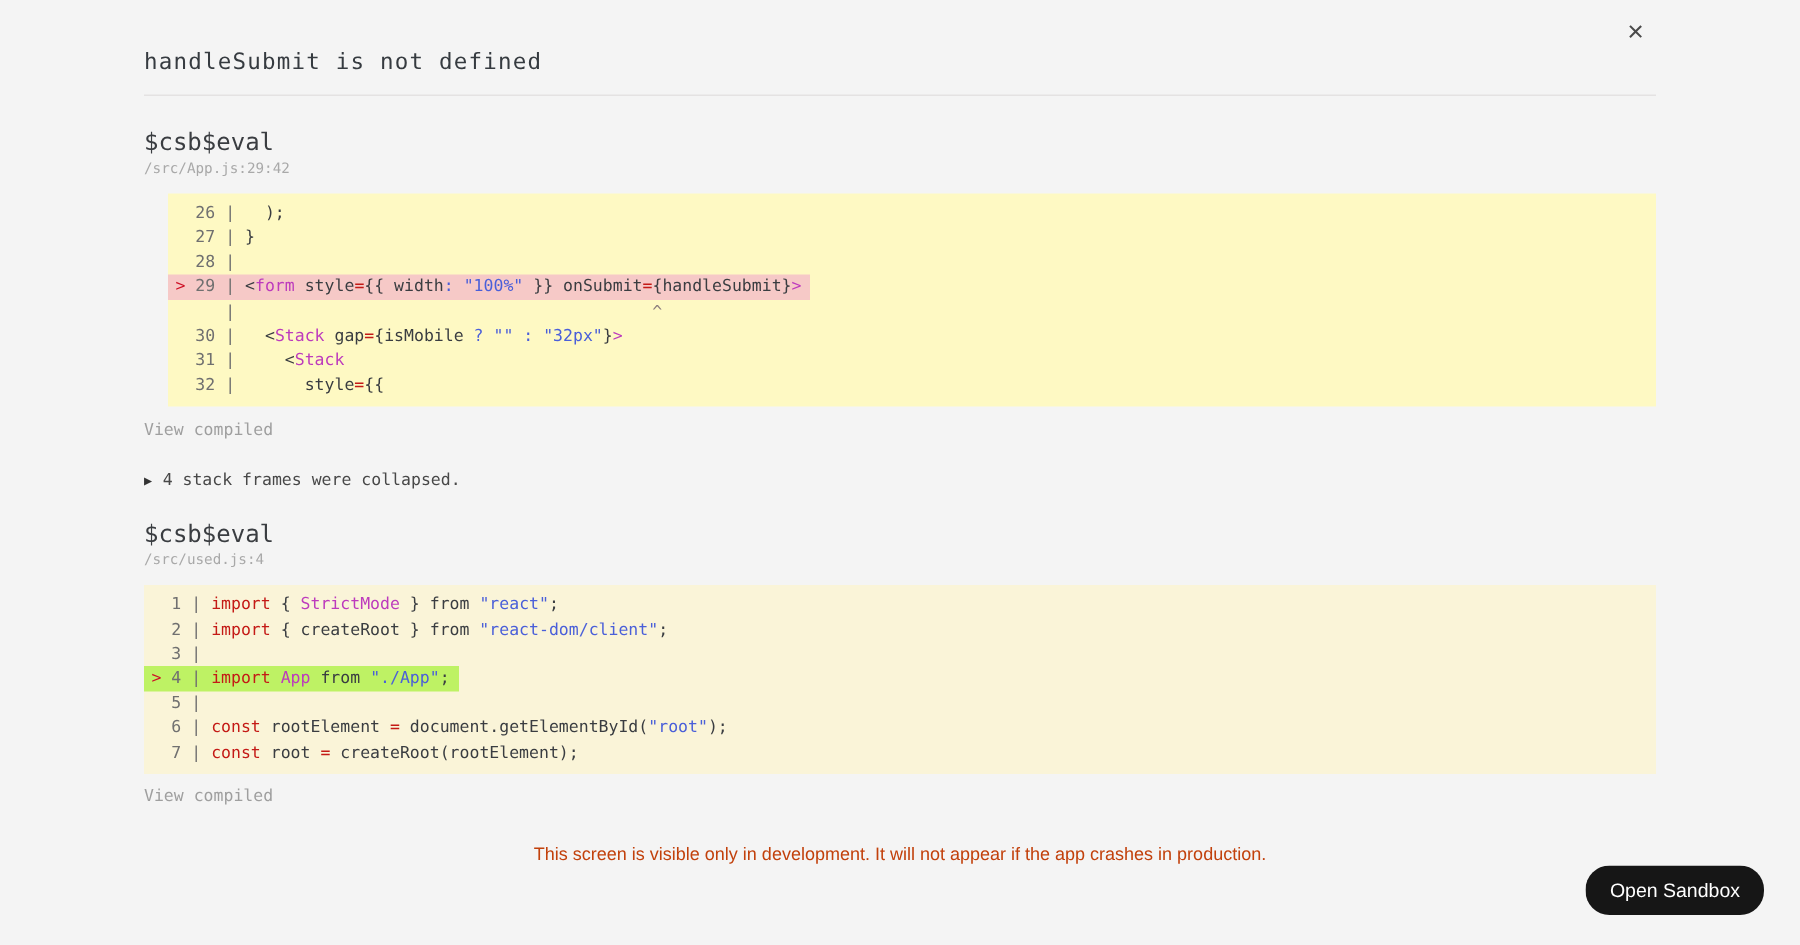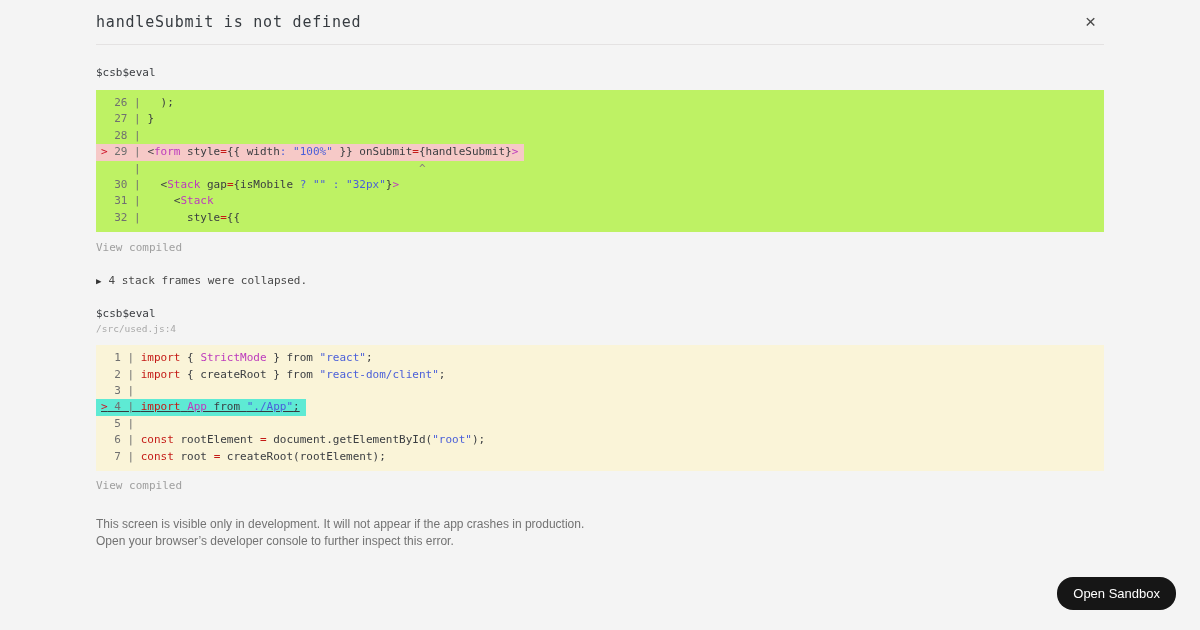"handleSubmit is not defined" .error-message { margin-top: none -> 19px }
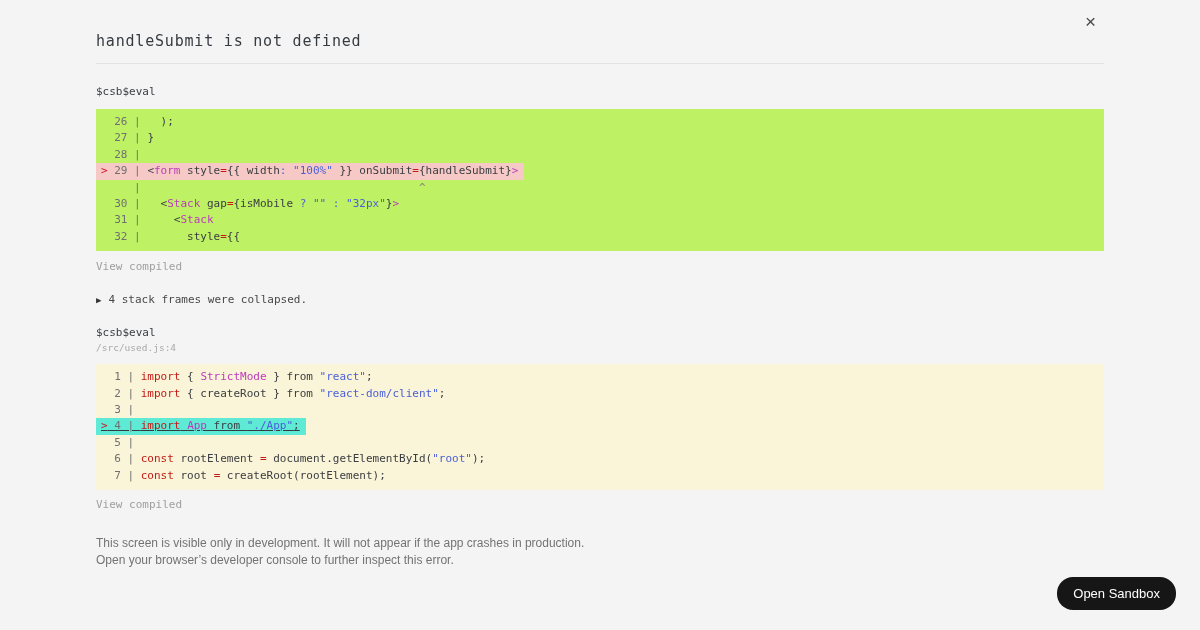"$csb$eval" .frame-fn { font-size: 11px -> 16px }
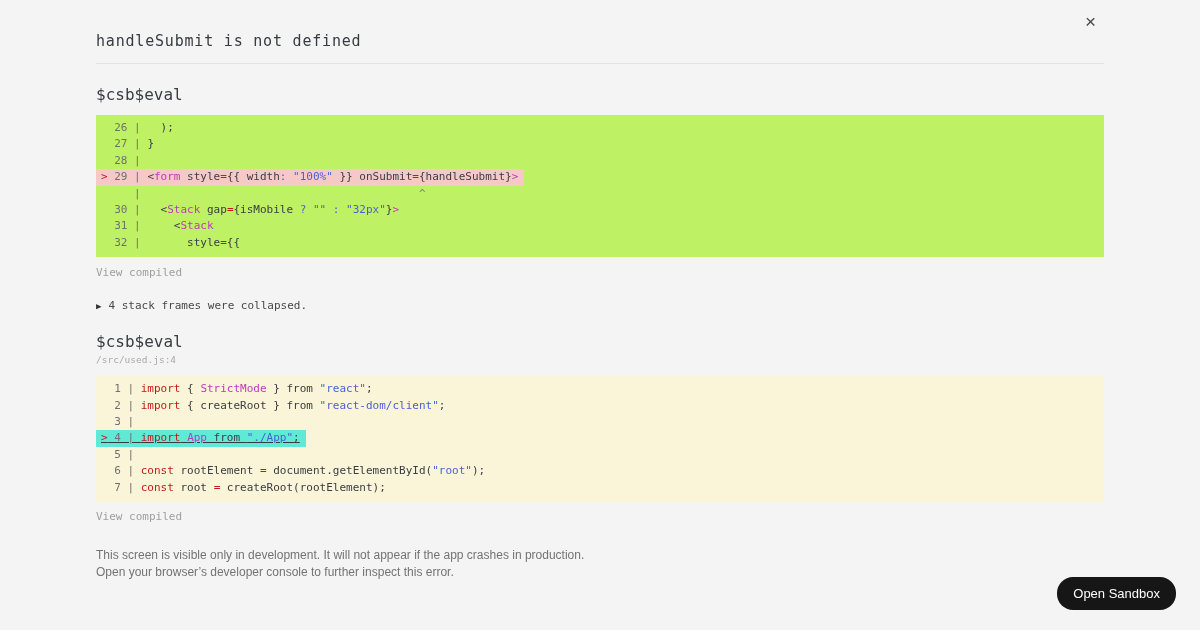"/src/App.js:29:42" div.frame-path { html: none -> <div>/src/App.js:29:42</div> }
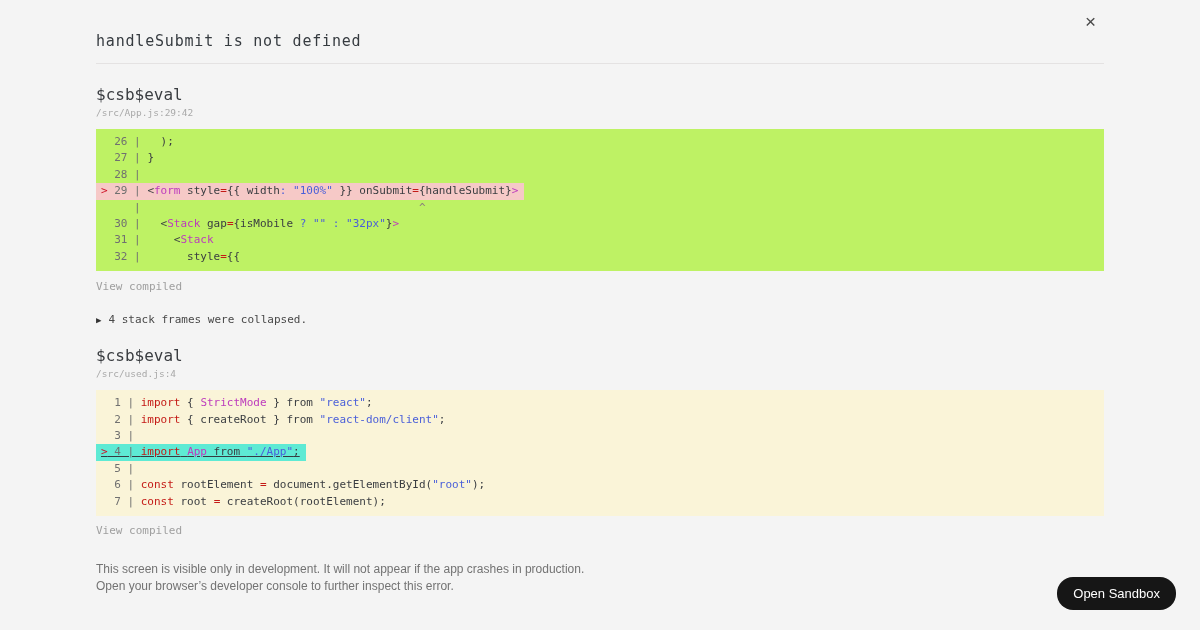"26 | );" pre.code-block.error { background: #bef264 -> #fef9c3; margin-left: none -> 16px }
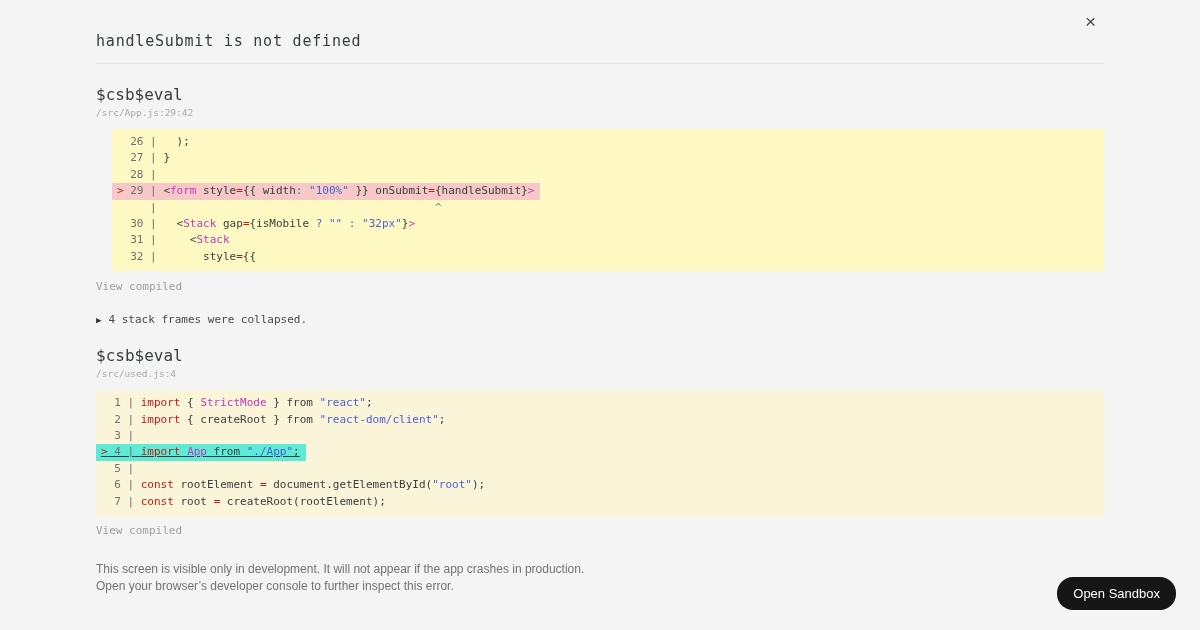"> 4 | import App" .warning .line-inner.hl { background: #5eead4 -> #bef264; text-decoration: underline -> none }
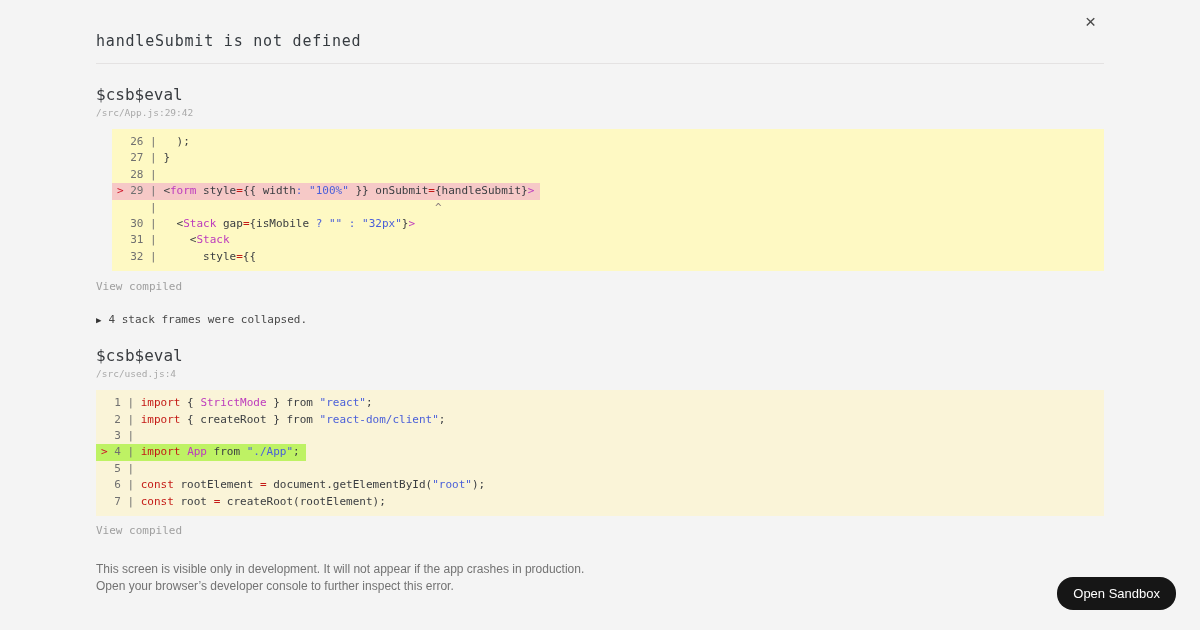"This screen is visible only" .footer { color: #737373 -> #c2410c; text-align: none -> center }
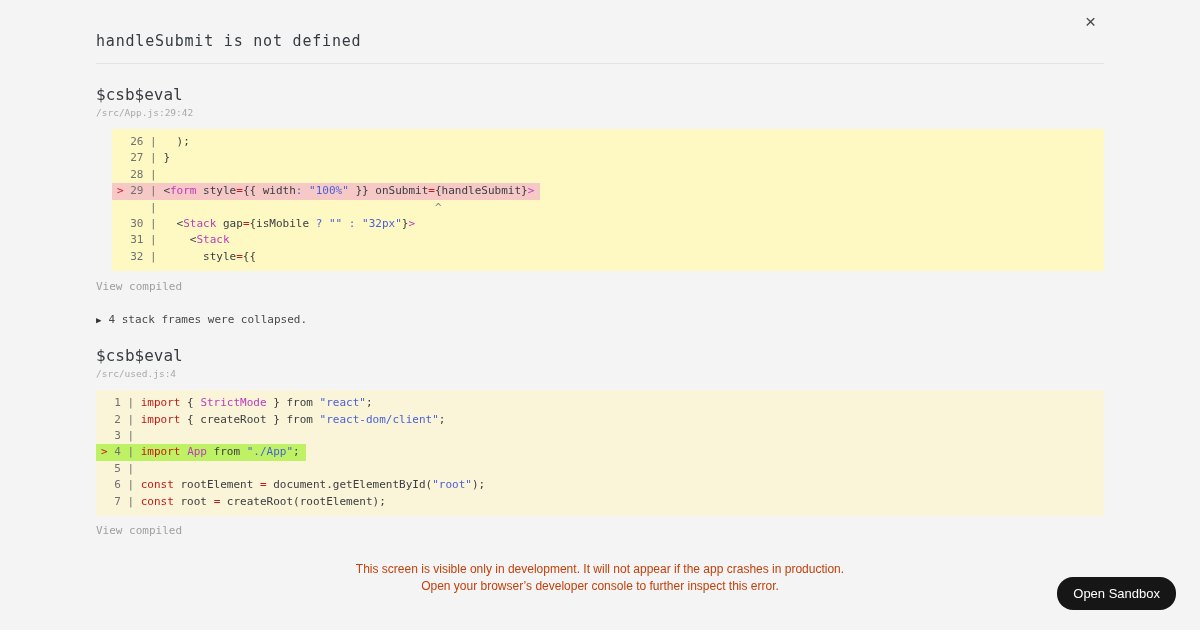"Open your browser’s developer console" p { html: <p>Open your browser’s developer console to further inspect this error.</p> -> none }
